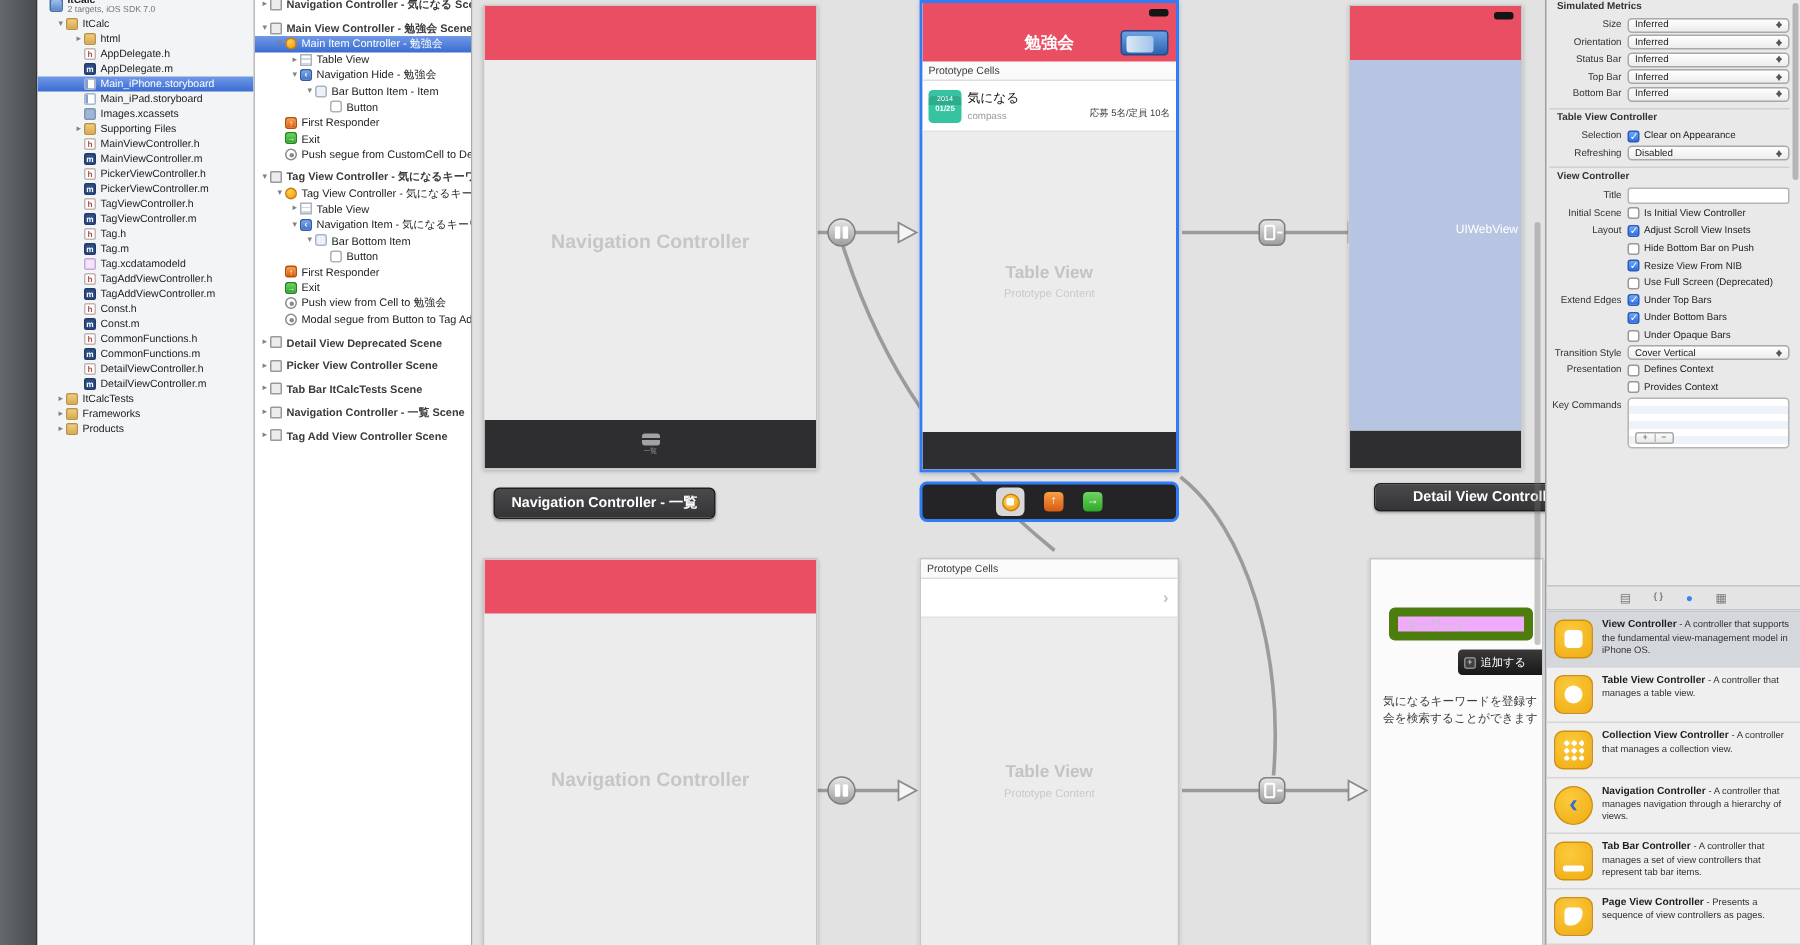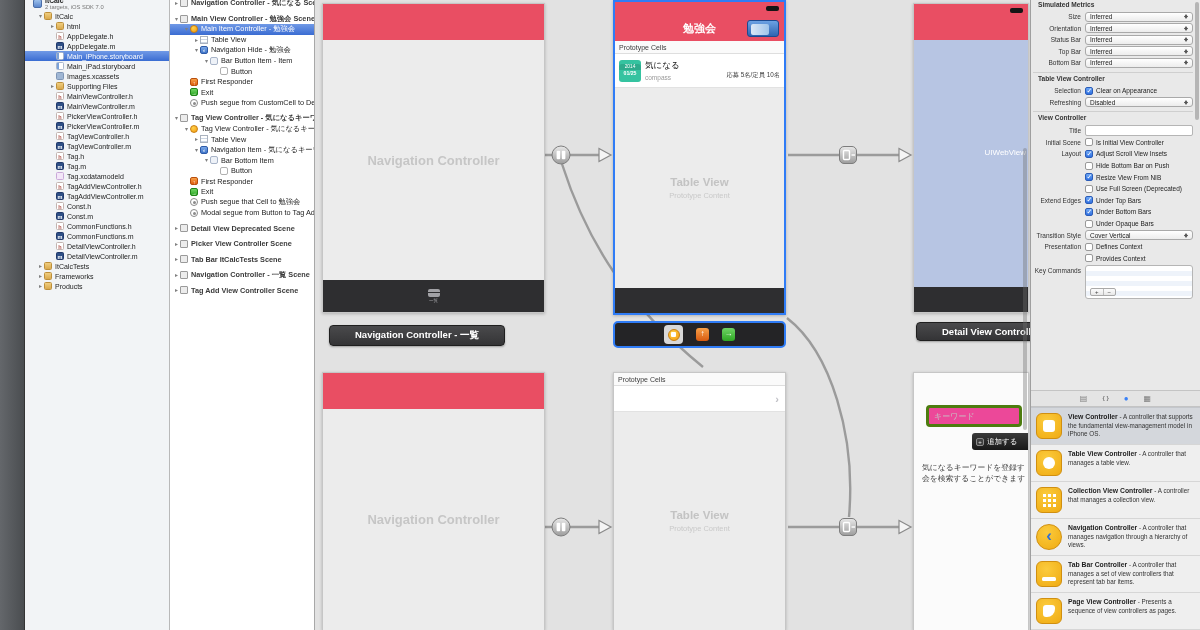"UIWebView" div.scene { left: 598px -> 584px }
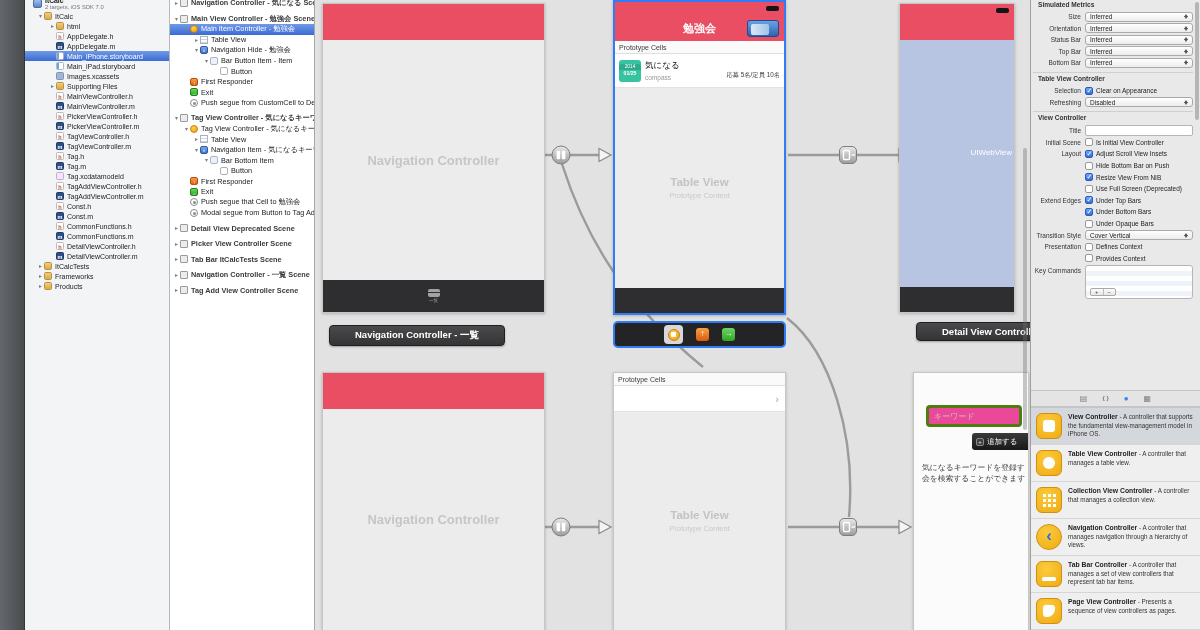"Push segue that Cell to" span { text: segue that -> view from }
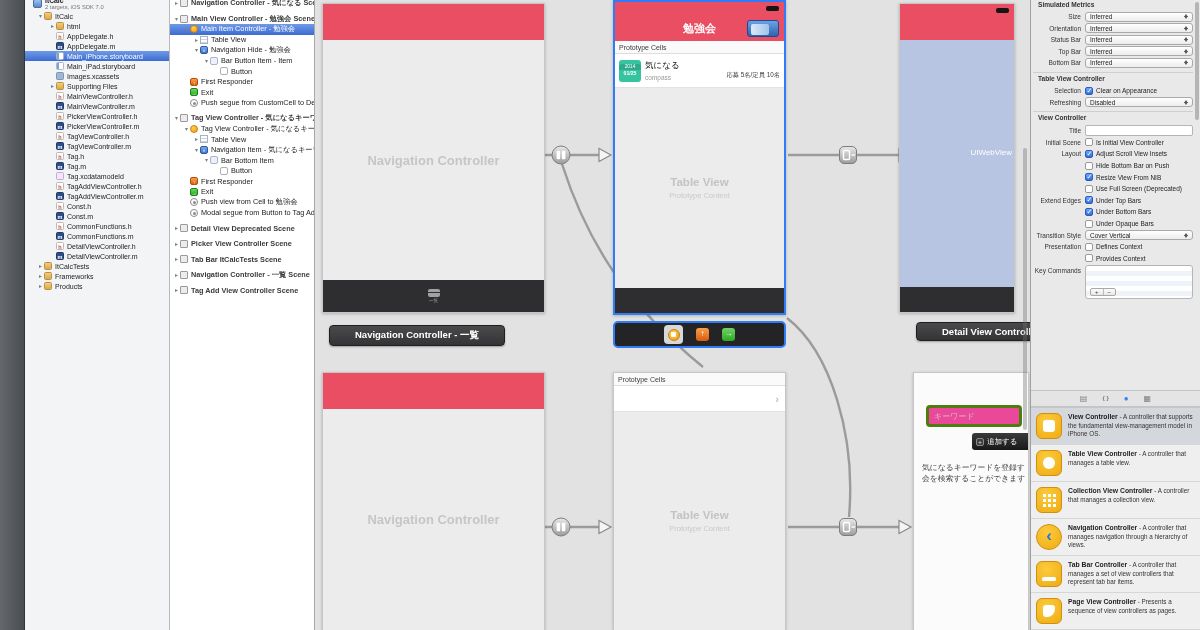"Navigation Controller - 一覧" .scene-label { padding: 3px 25px -> 3px 11px }
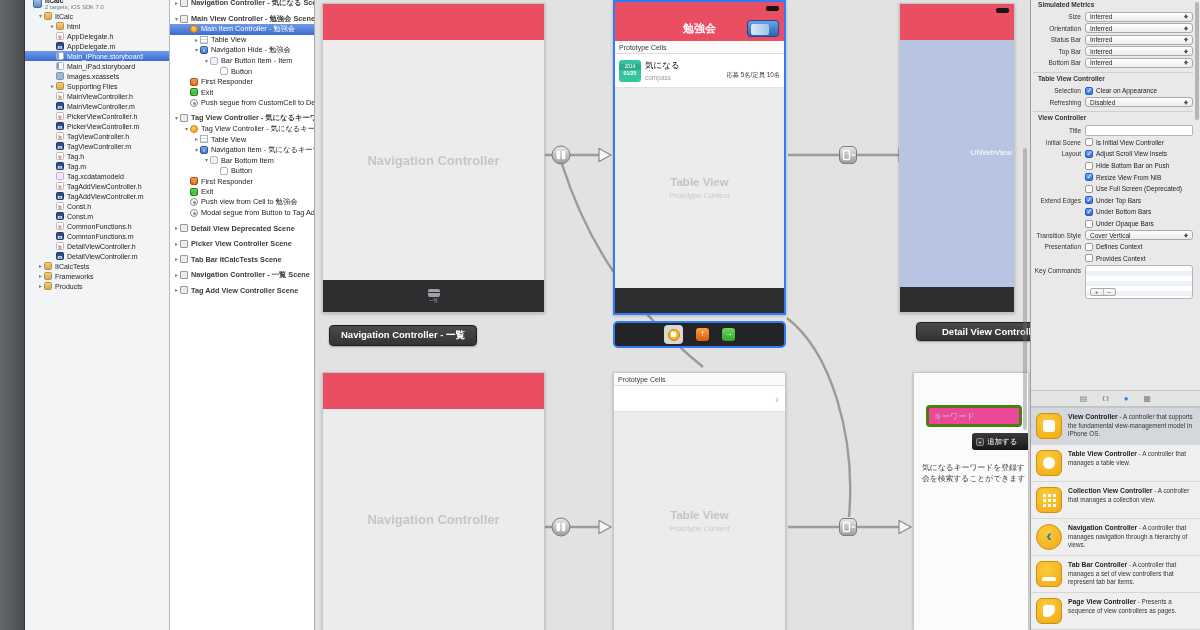"キーワード" .kw-field { background: #ec4899 -> #f0abfc; border: 3px solid #4d7c0f -> 6px solid #4d7c0f }
